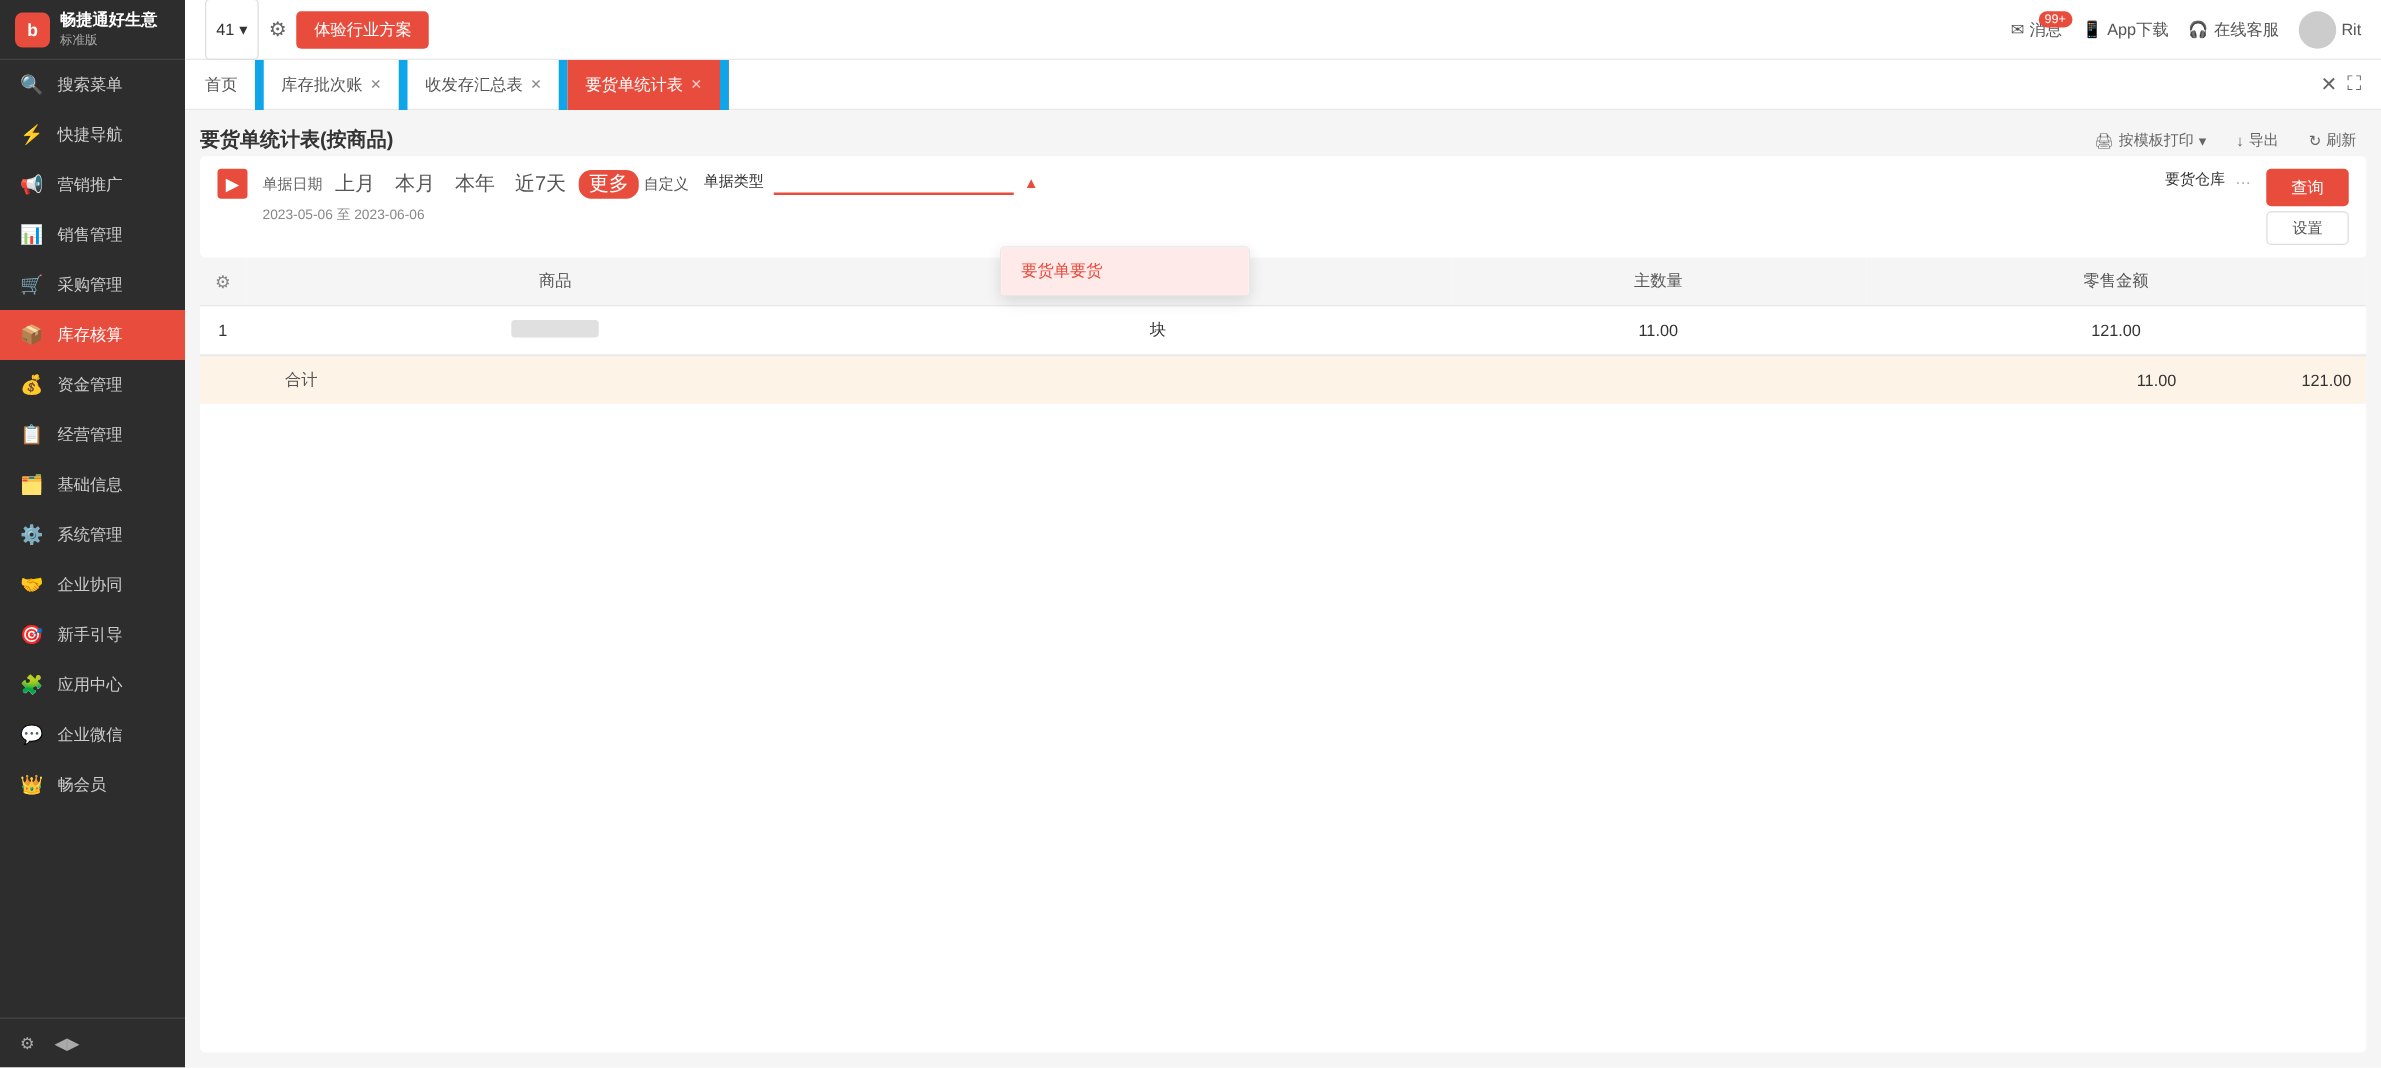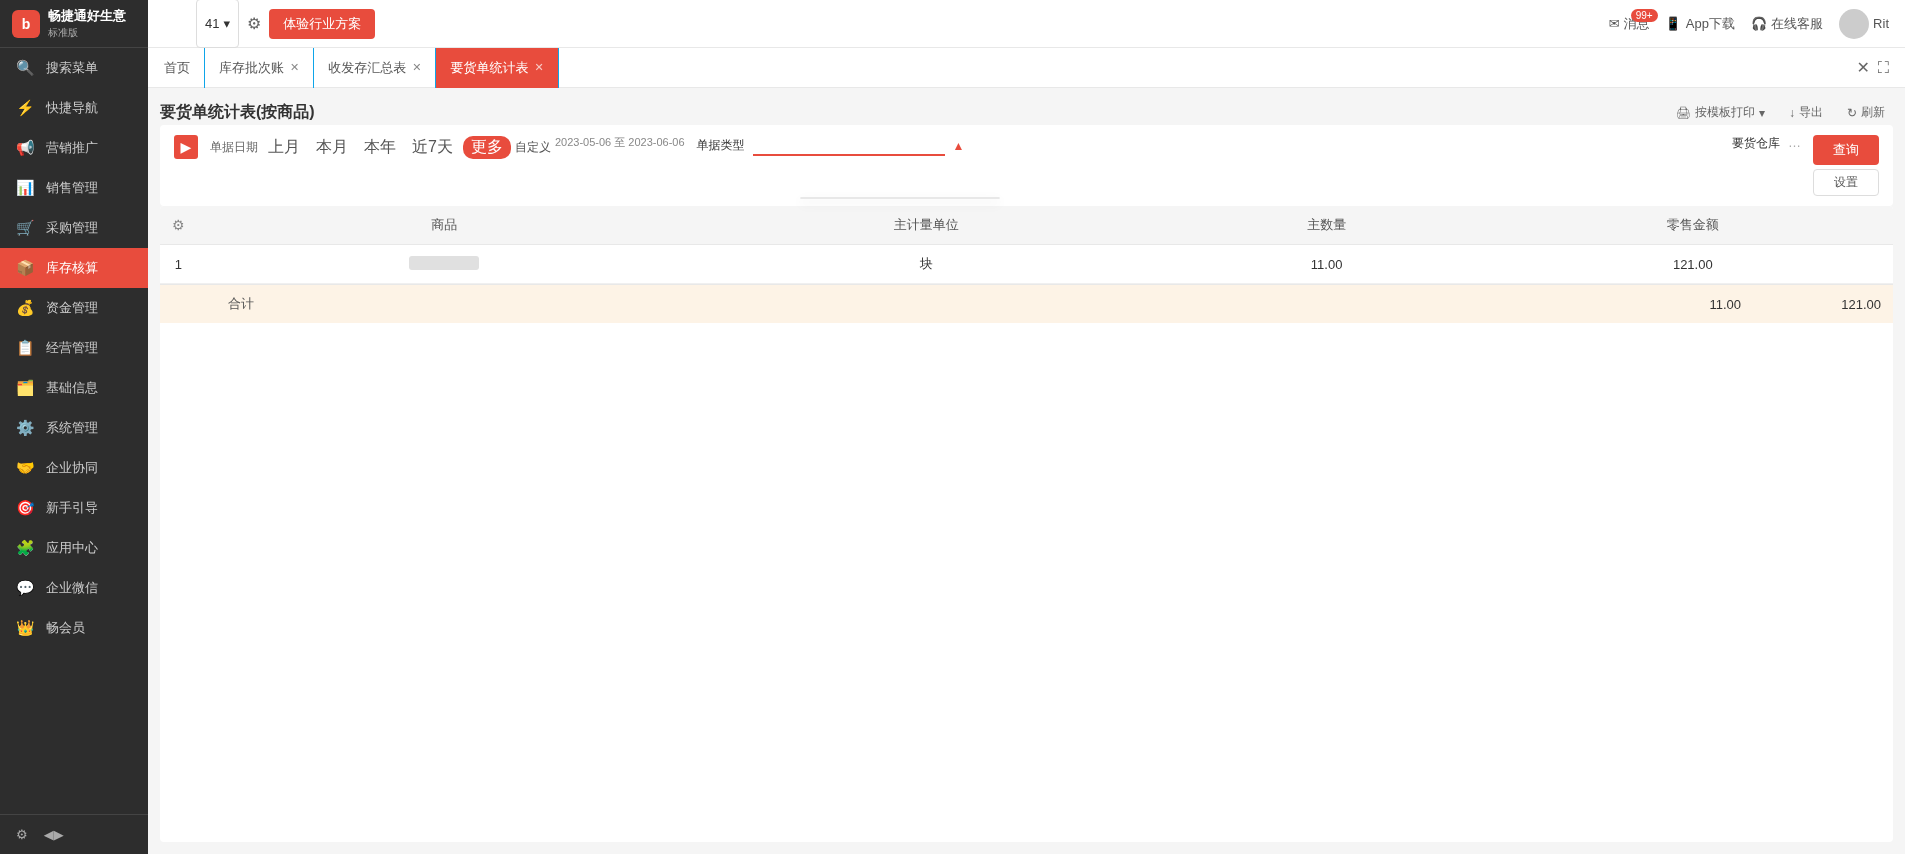"41" .company-selector { margin-left: 32px -> none }
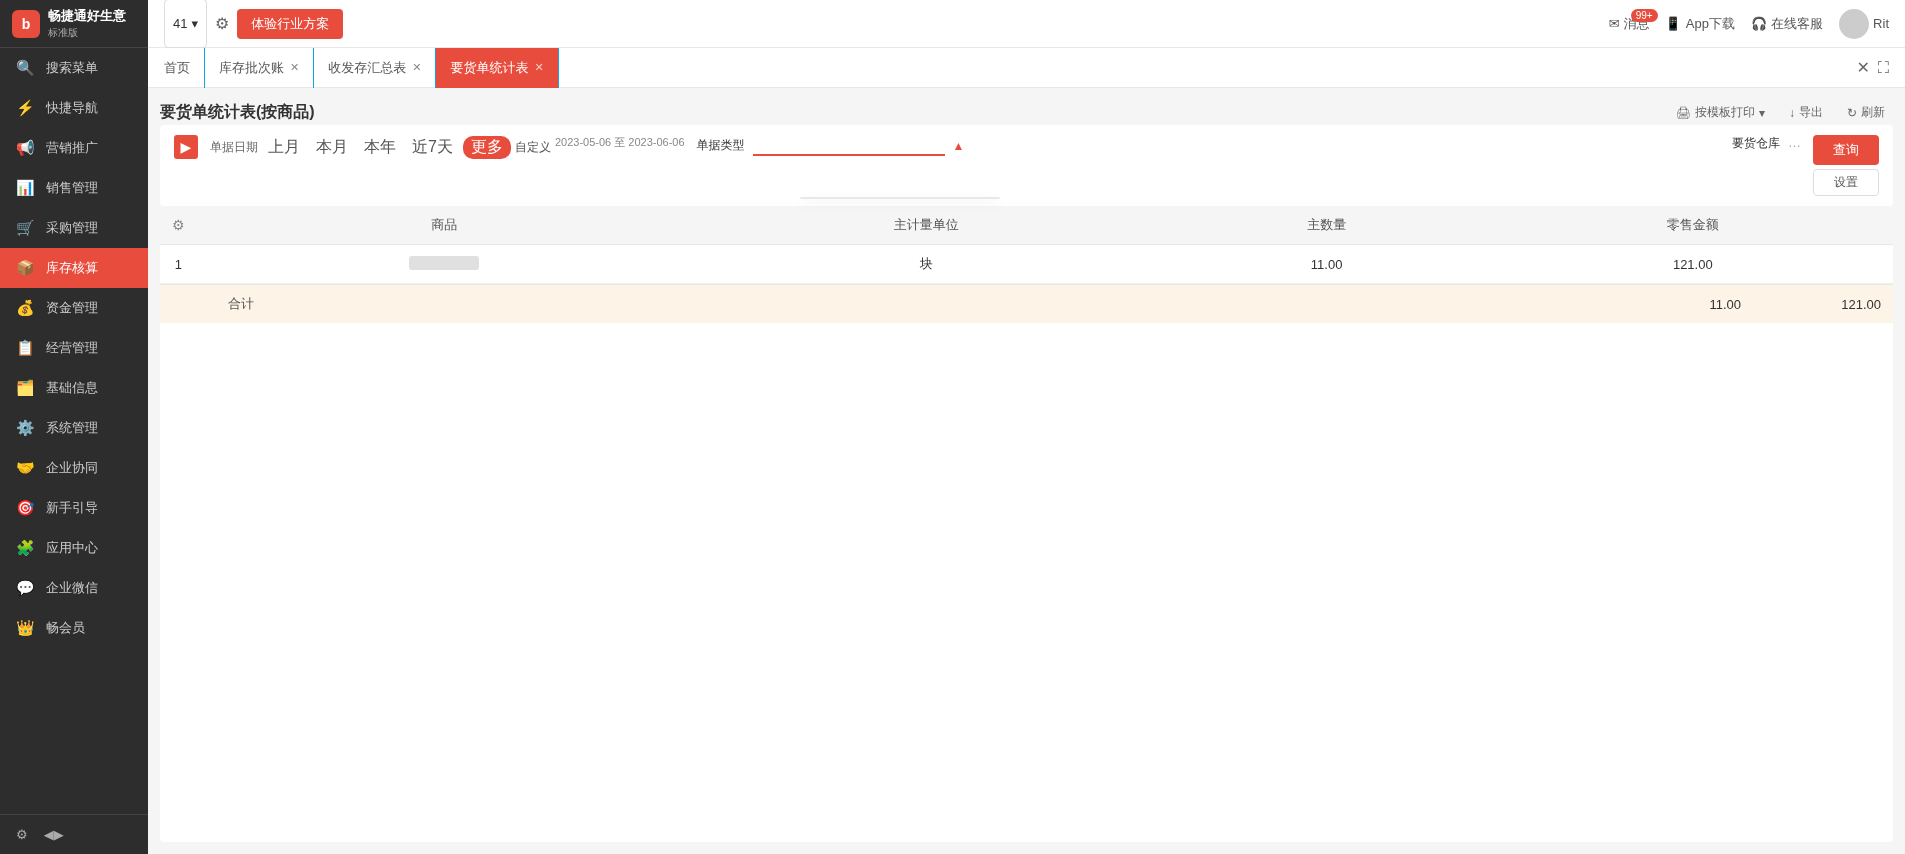"首页" .tab { border-right: 1px solid #0ea5e9 -> 7px solid #0ea5e9 }
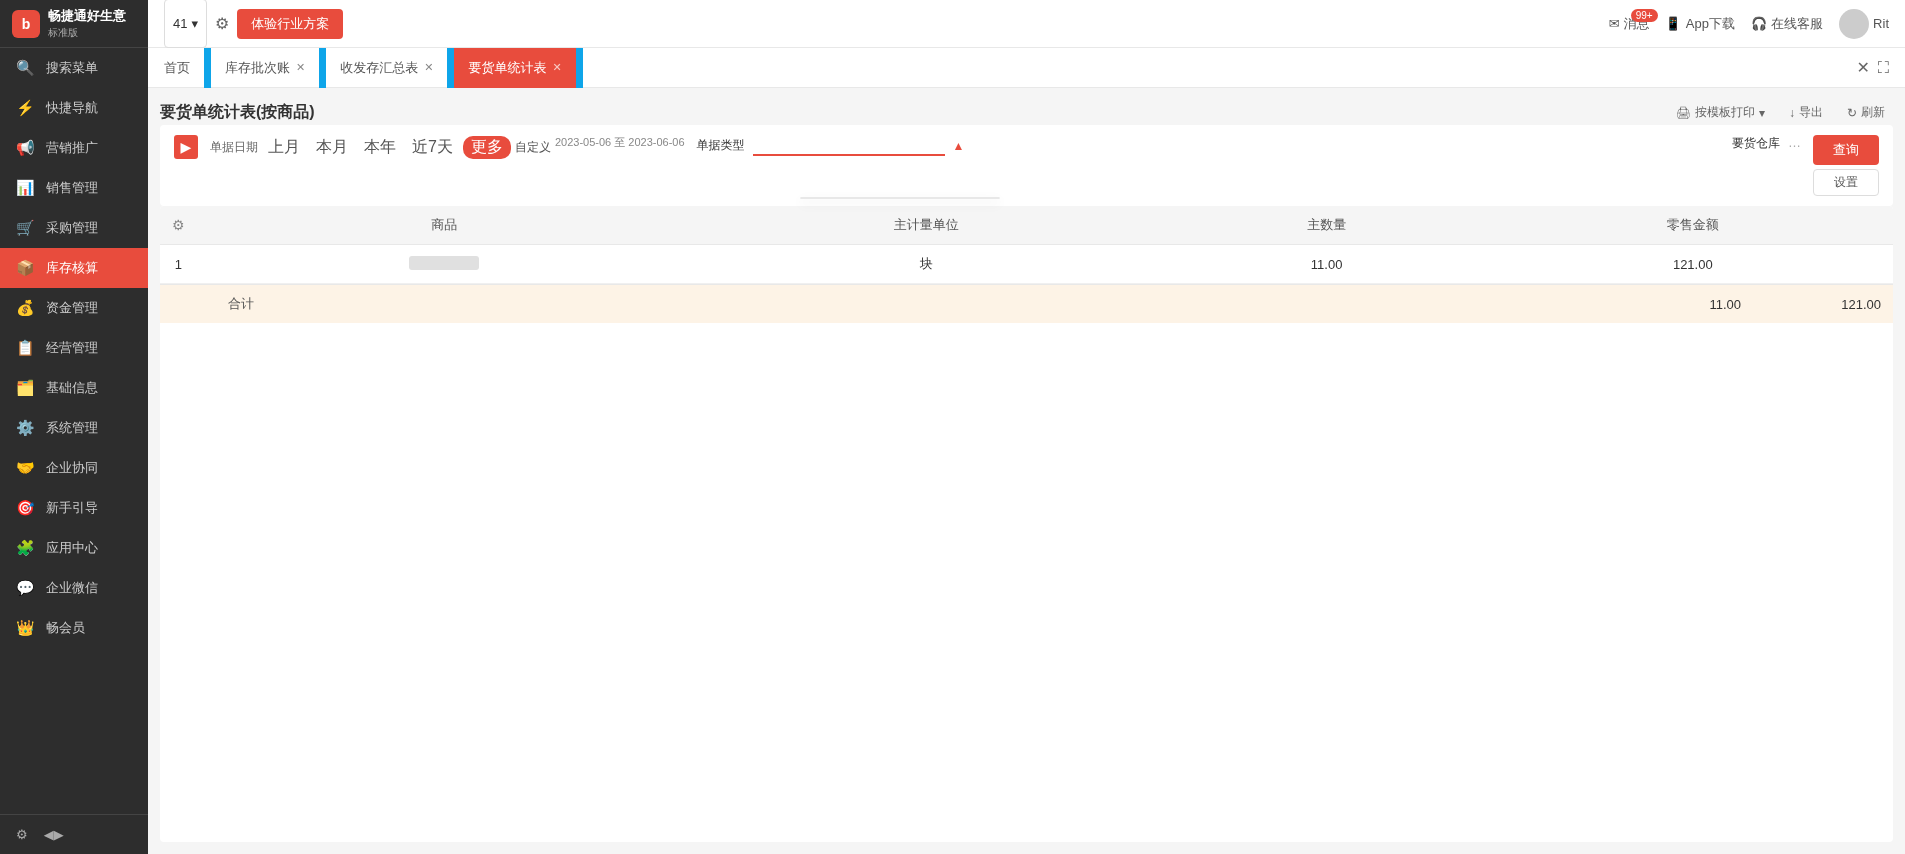"单据日期" .filter-group { flex-direction: row -> column }
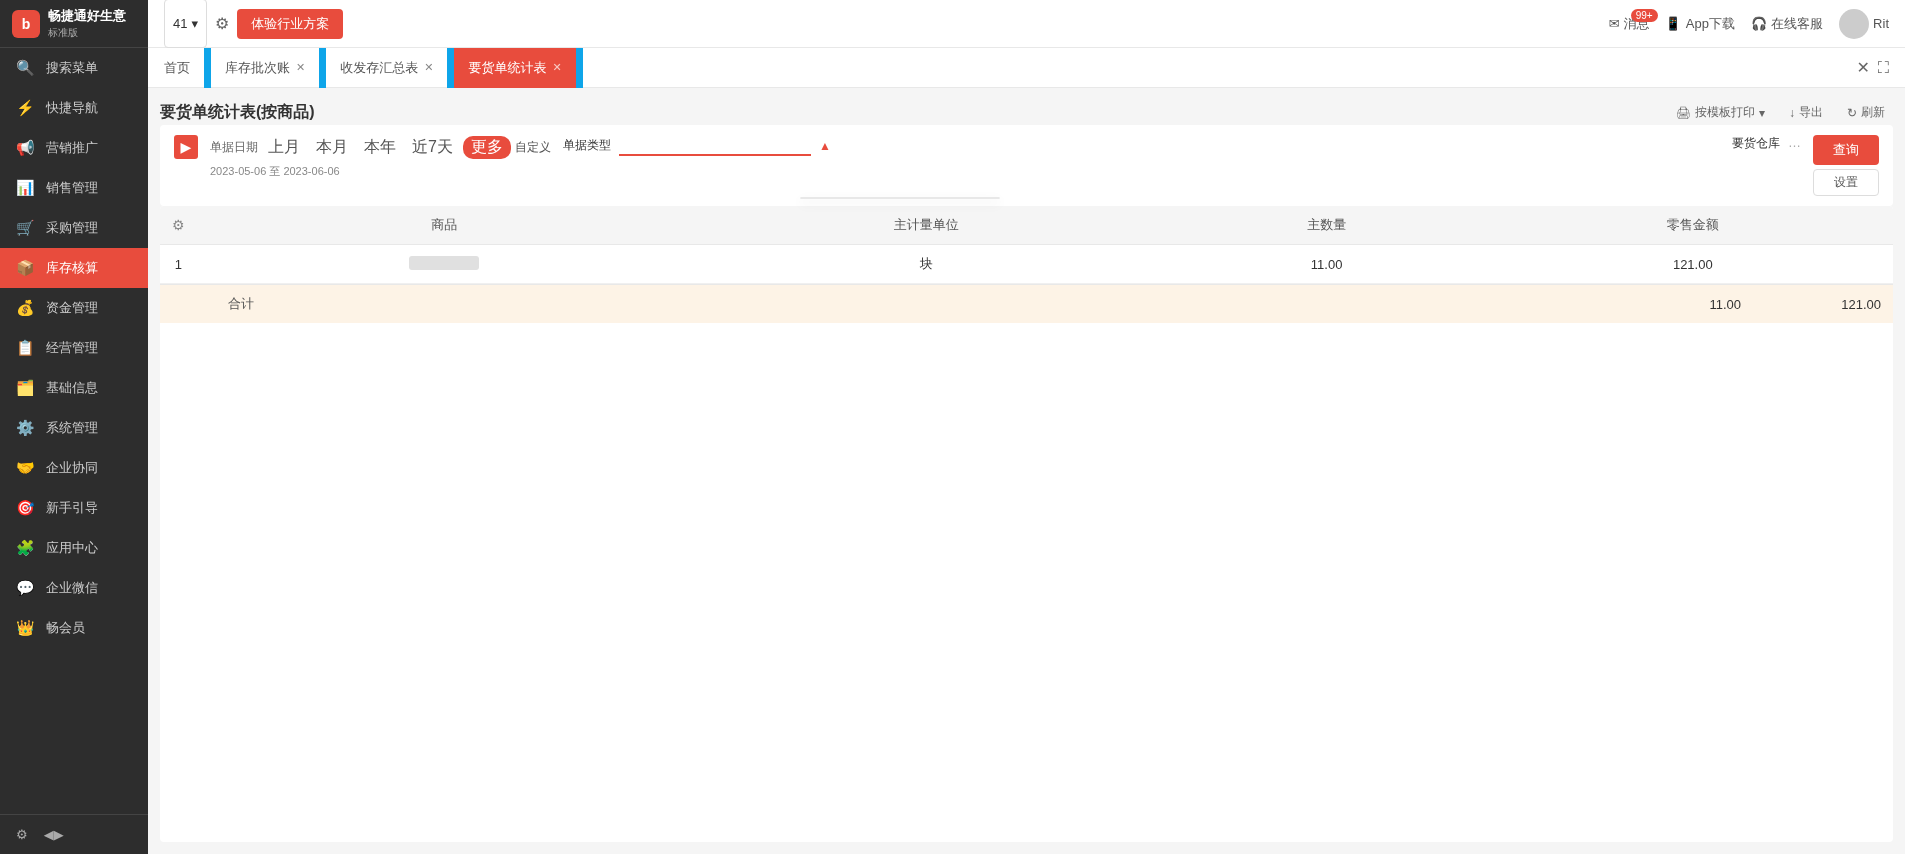"要货单要货" div.dropdown-item { html: none -> <div>要货单要货</div> }
